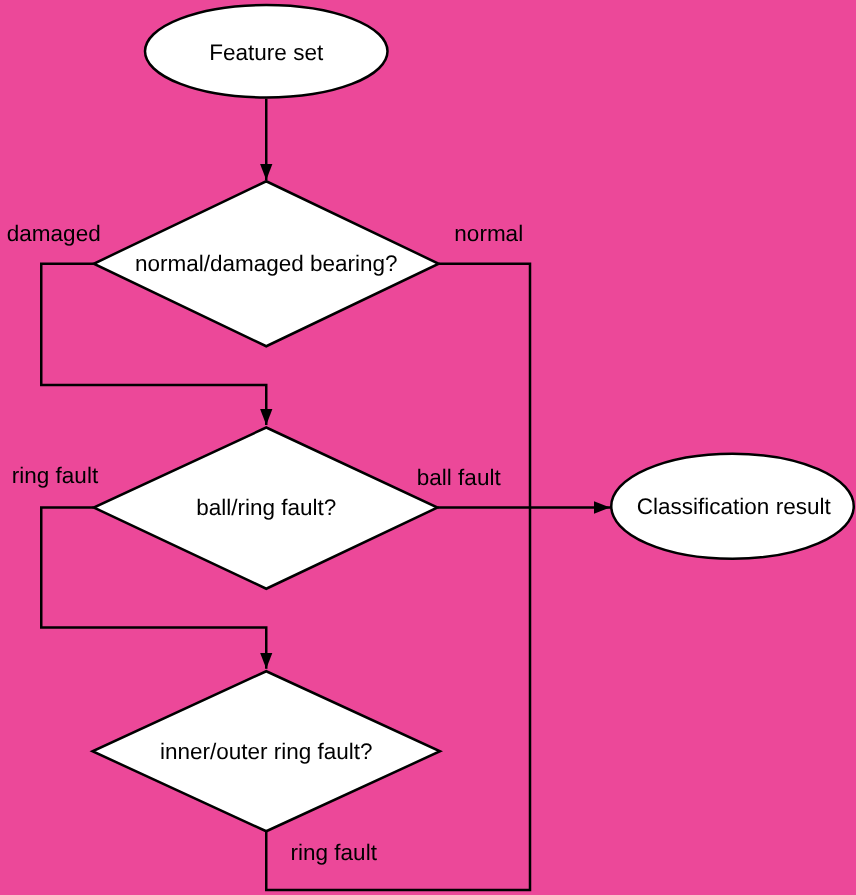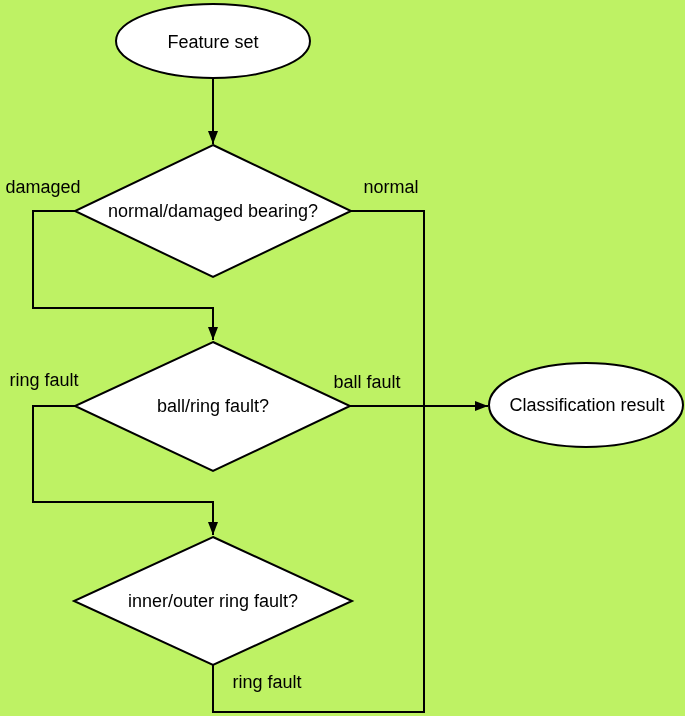"Feature set" .canvas { background: #bef264 -> #ec4899 }
